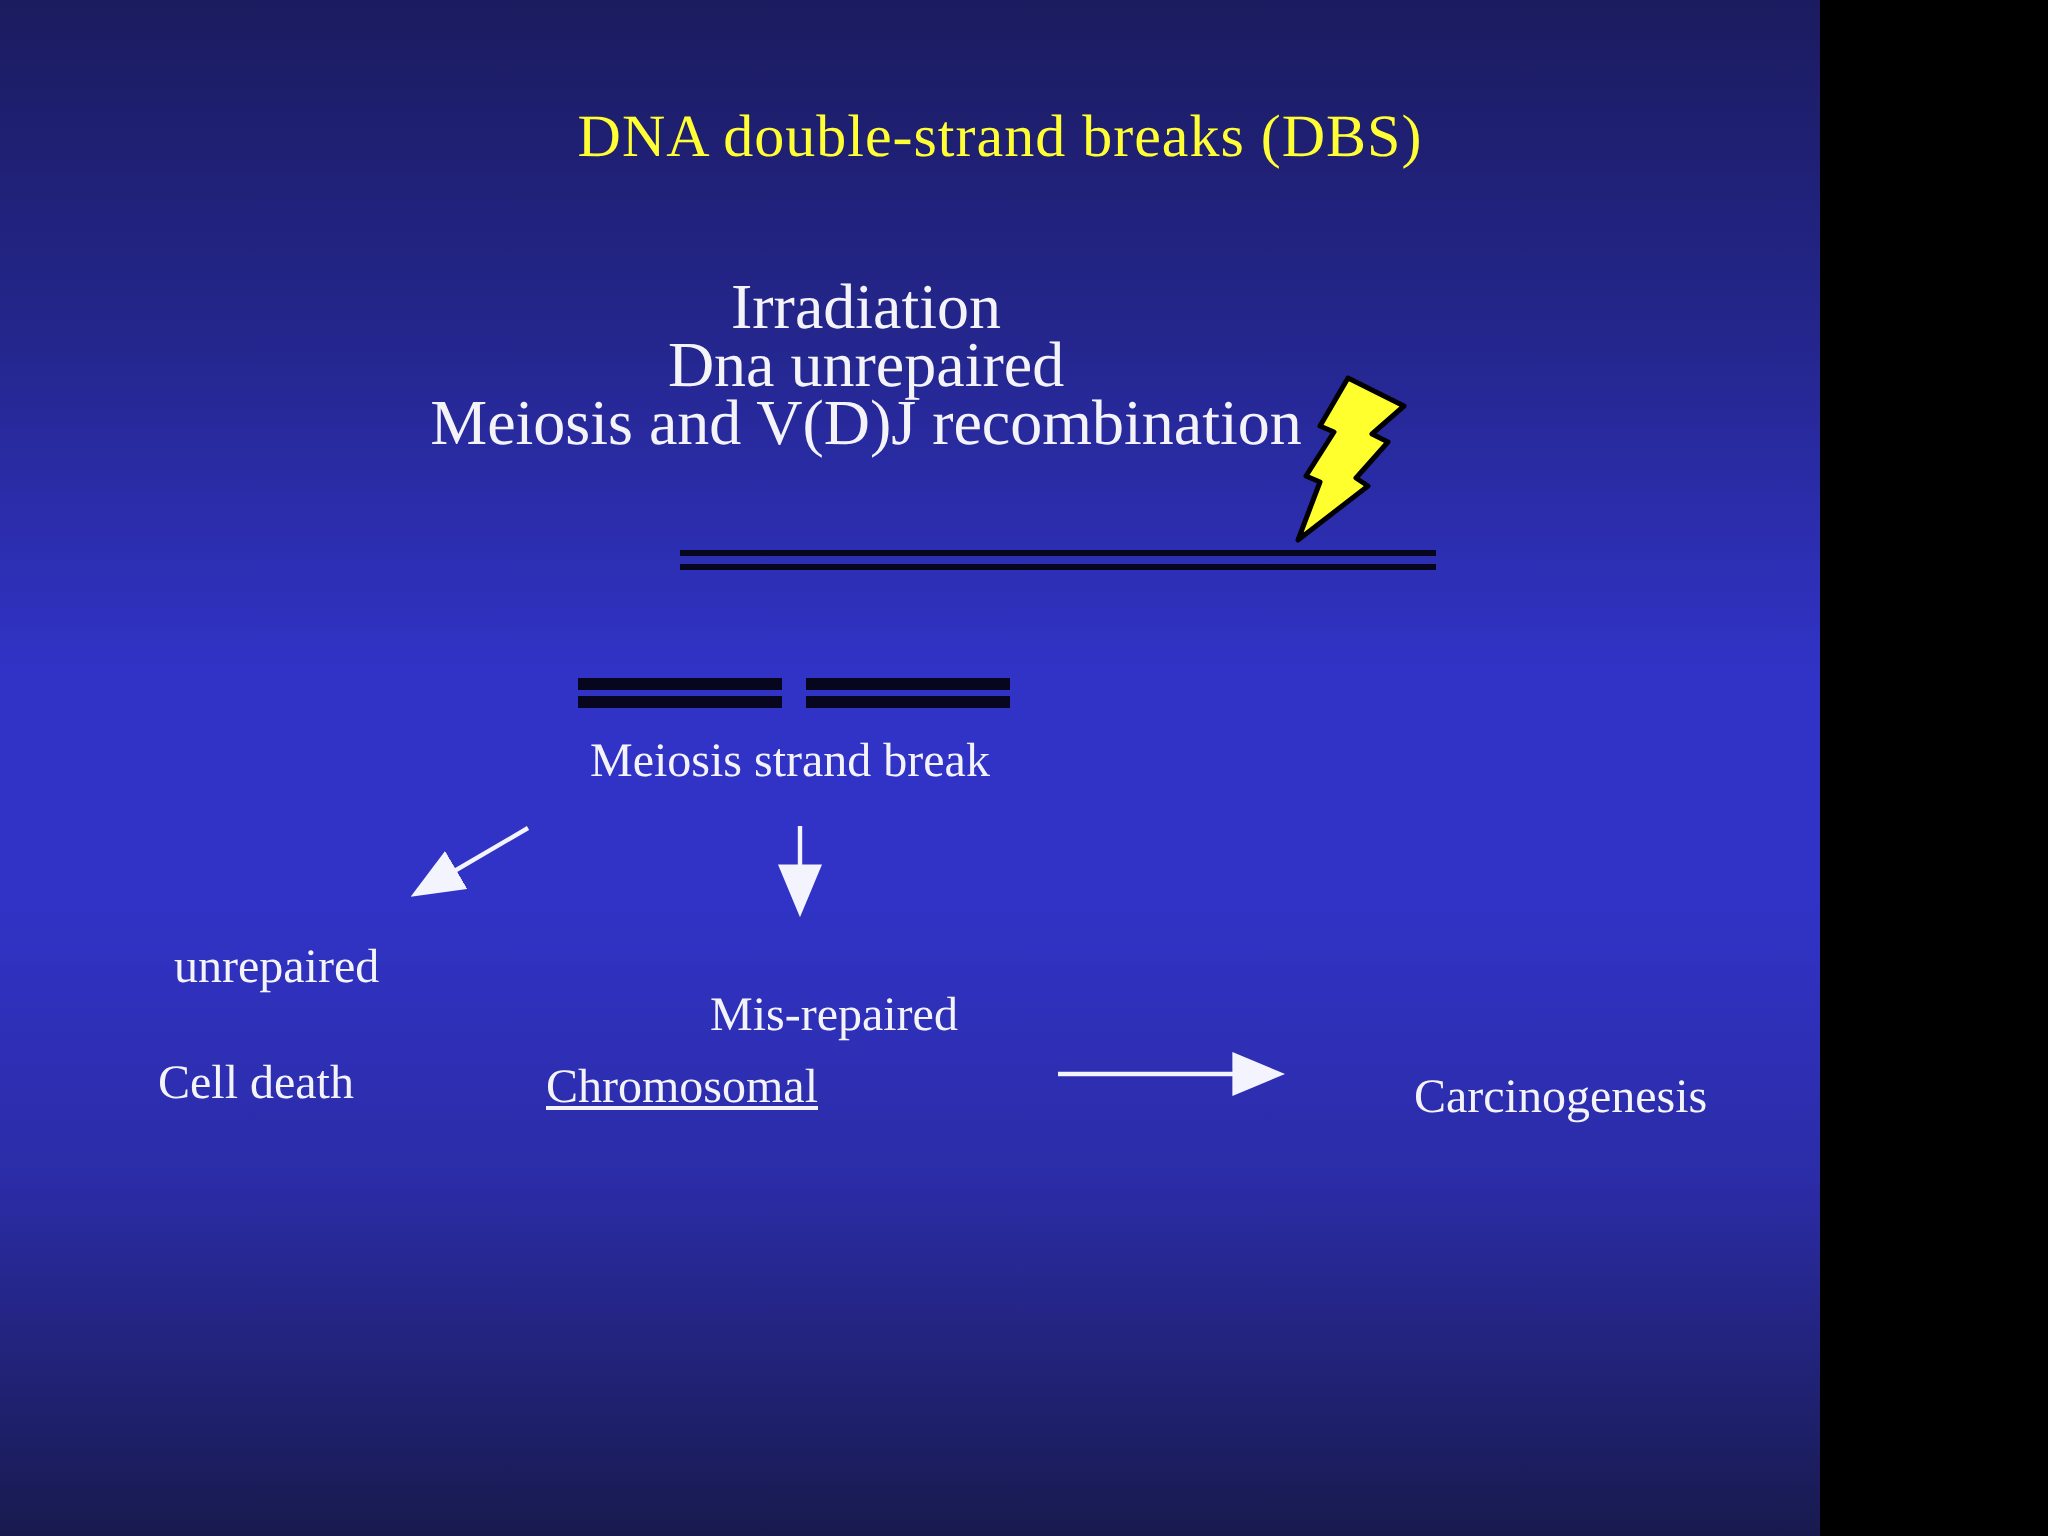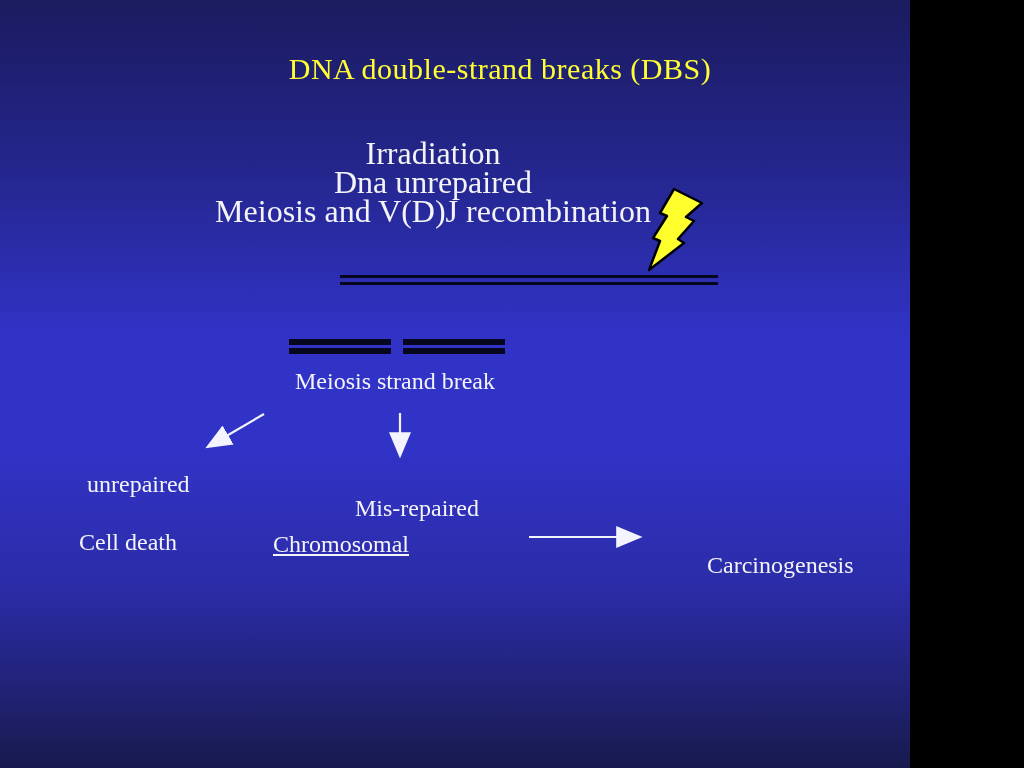"Carcinogenesis" #carcinogenesis-label { top: 552px -> 536px }
